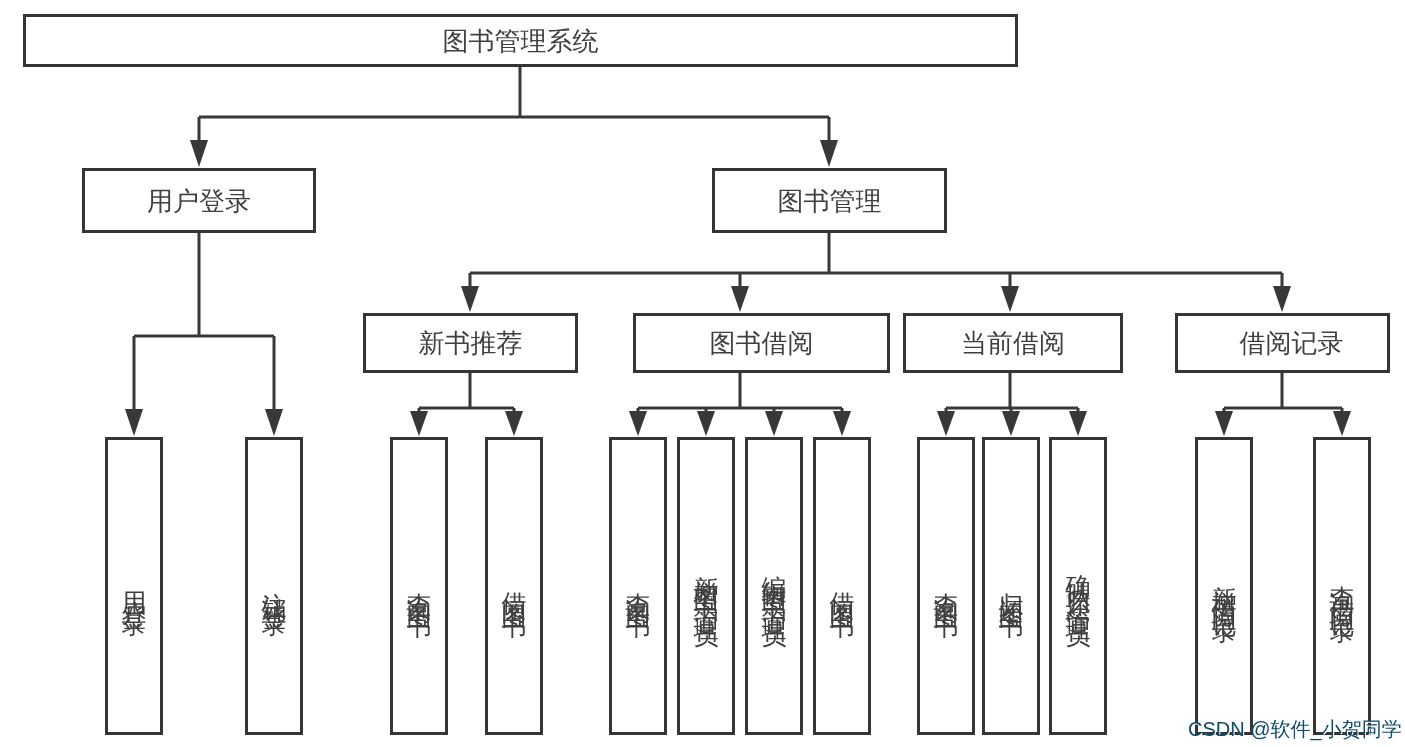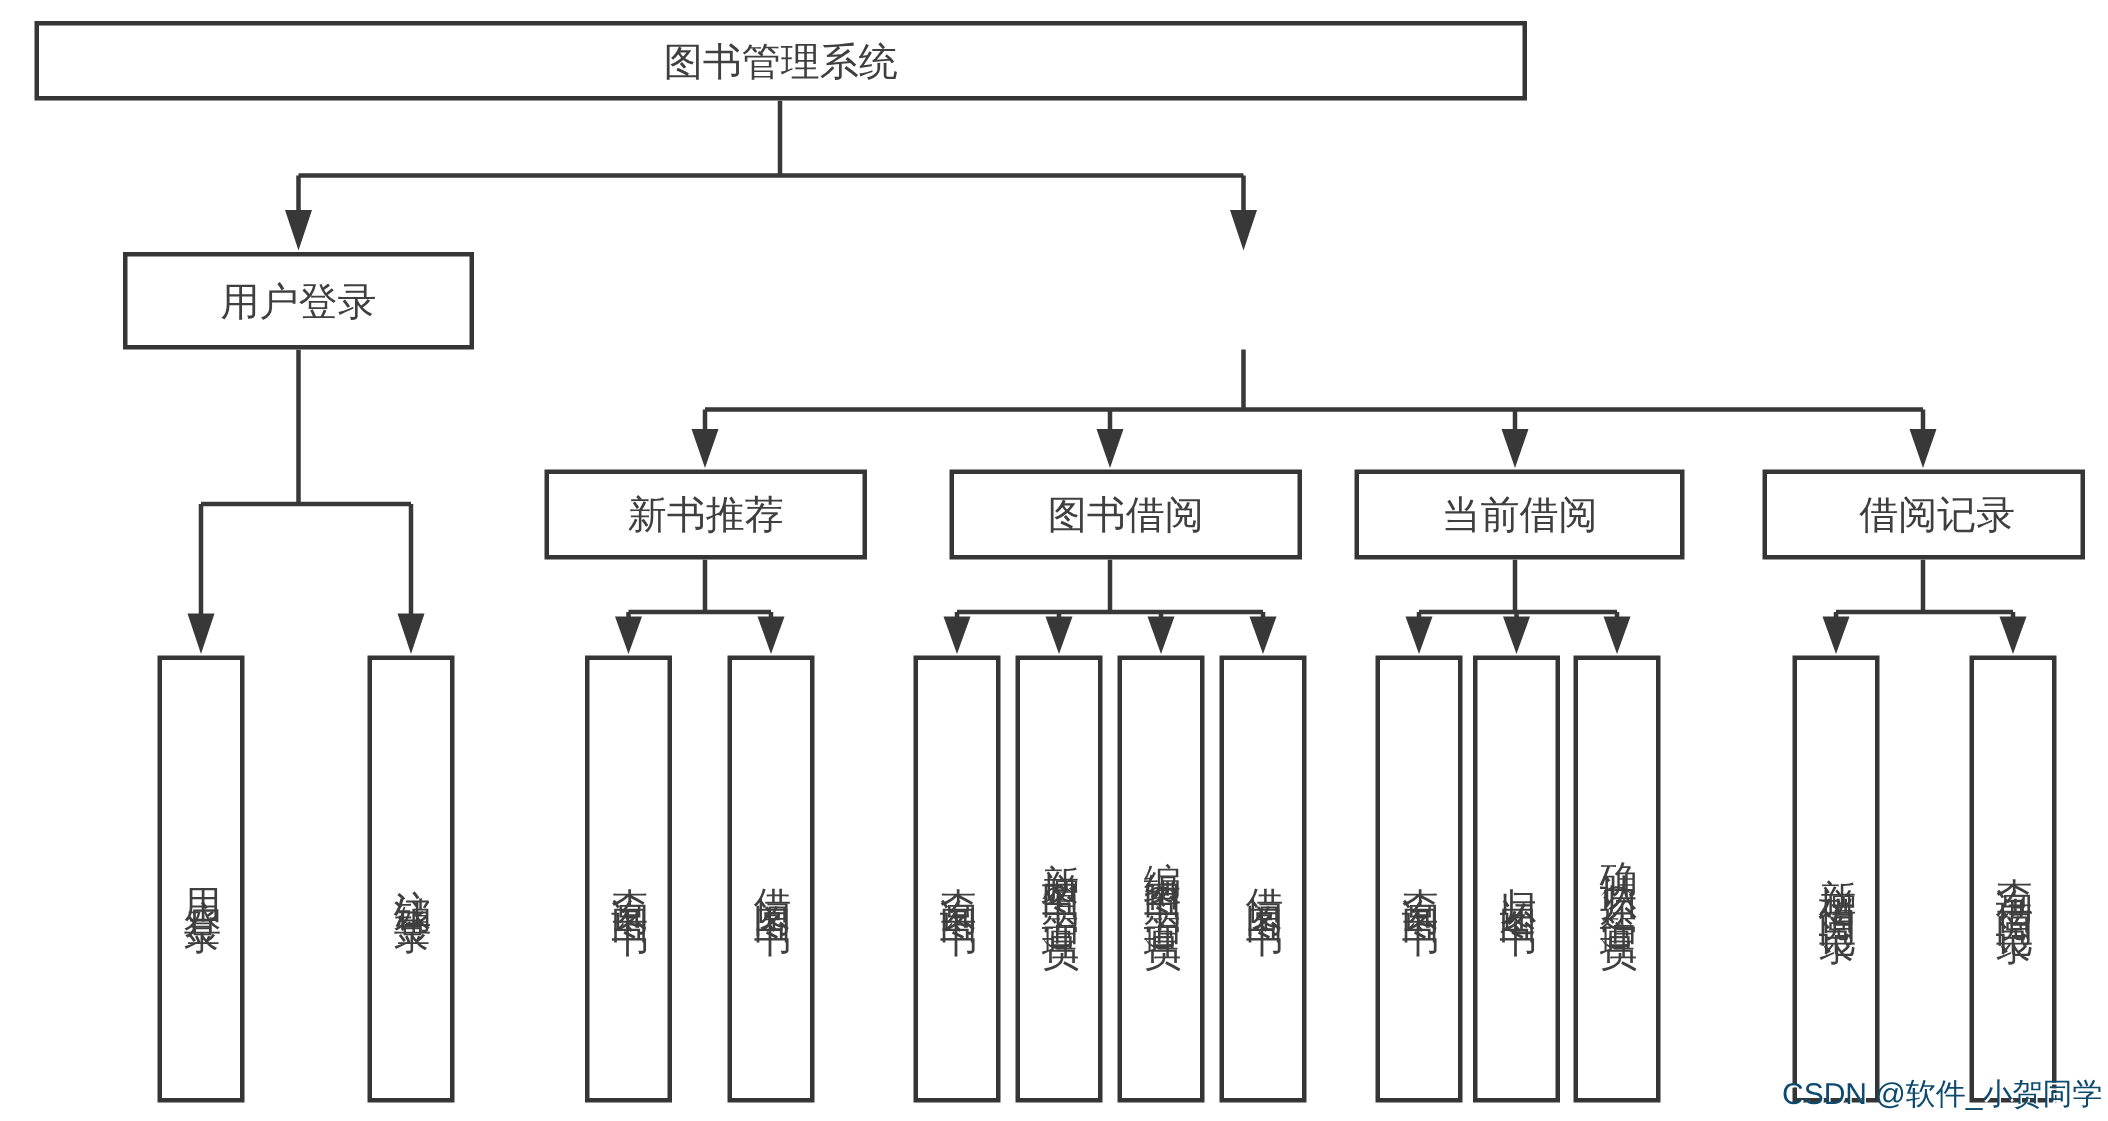"图书管理" div.node { html: none -> <div>图书管理</div> }
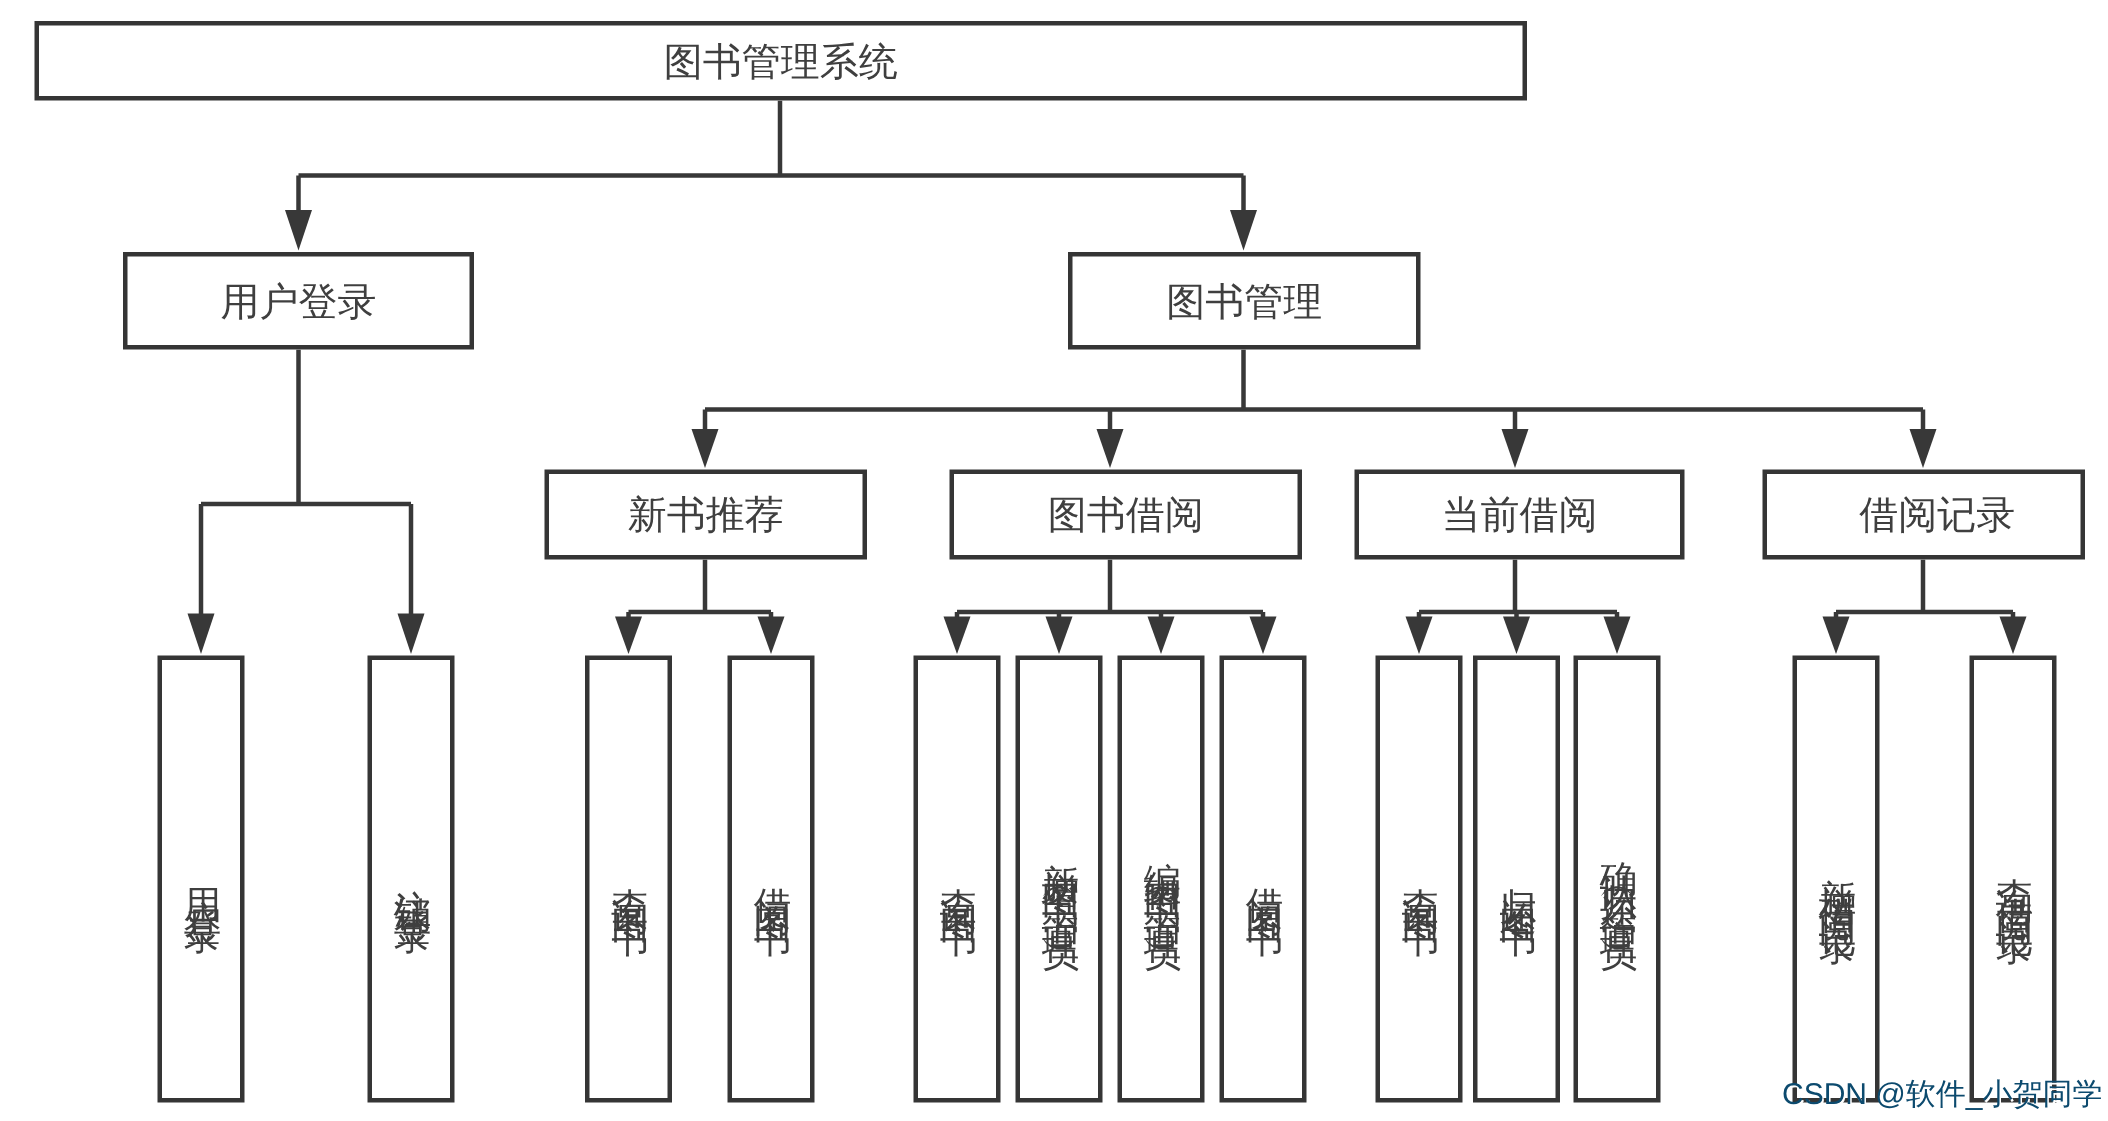"图书借阅" div.node { width: 235px -> 257px }
